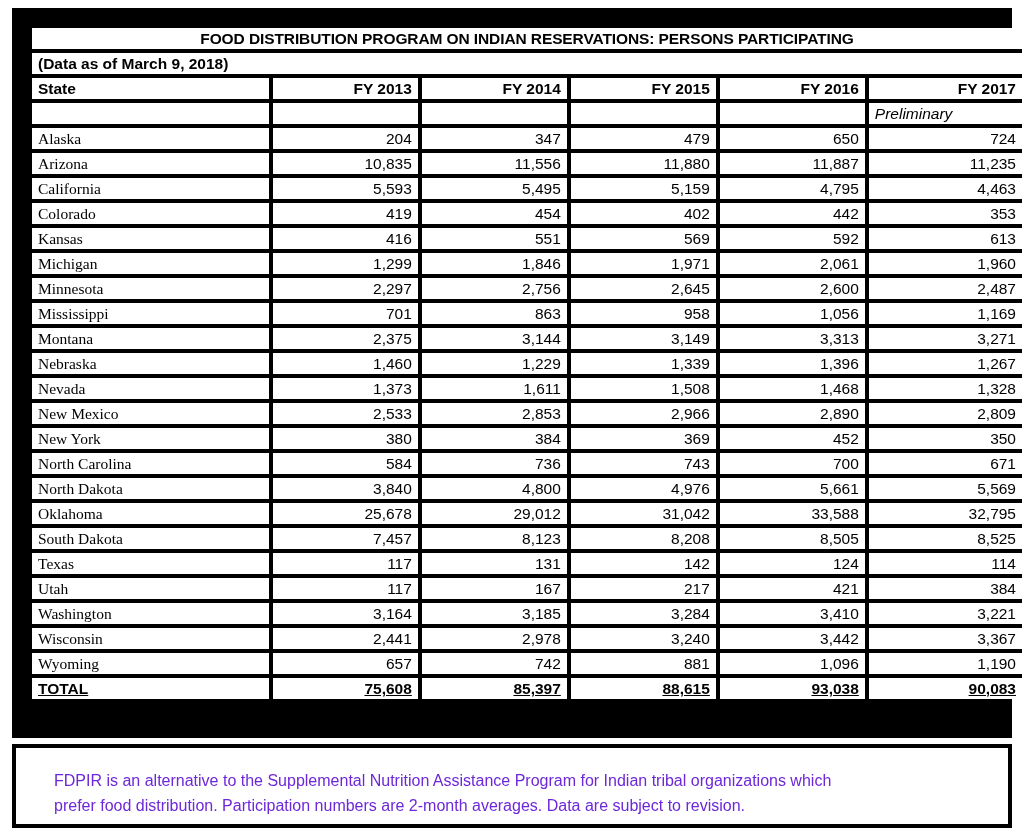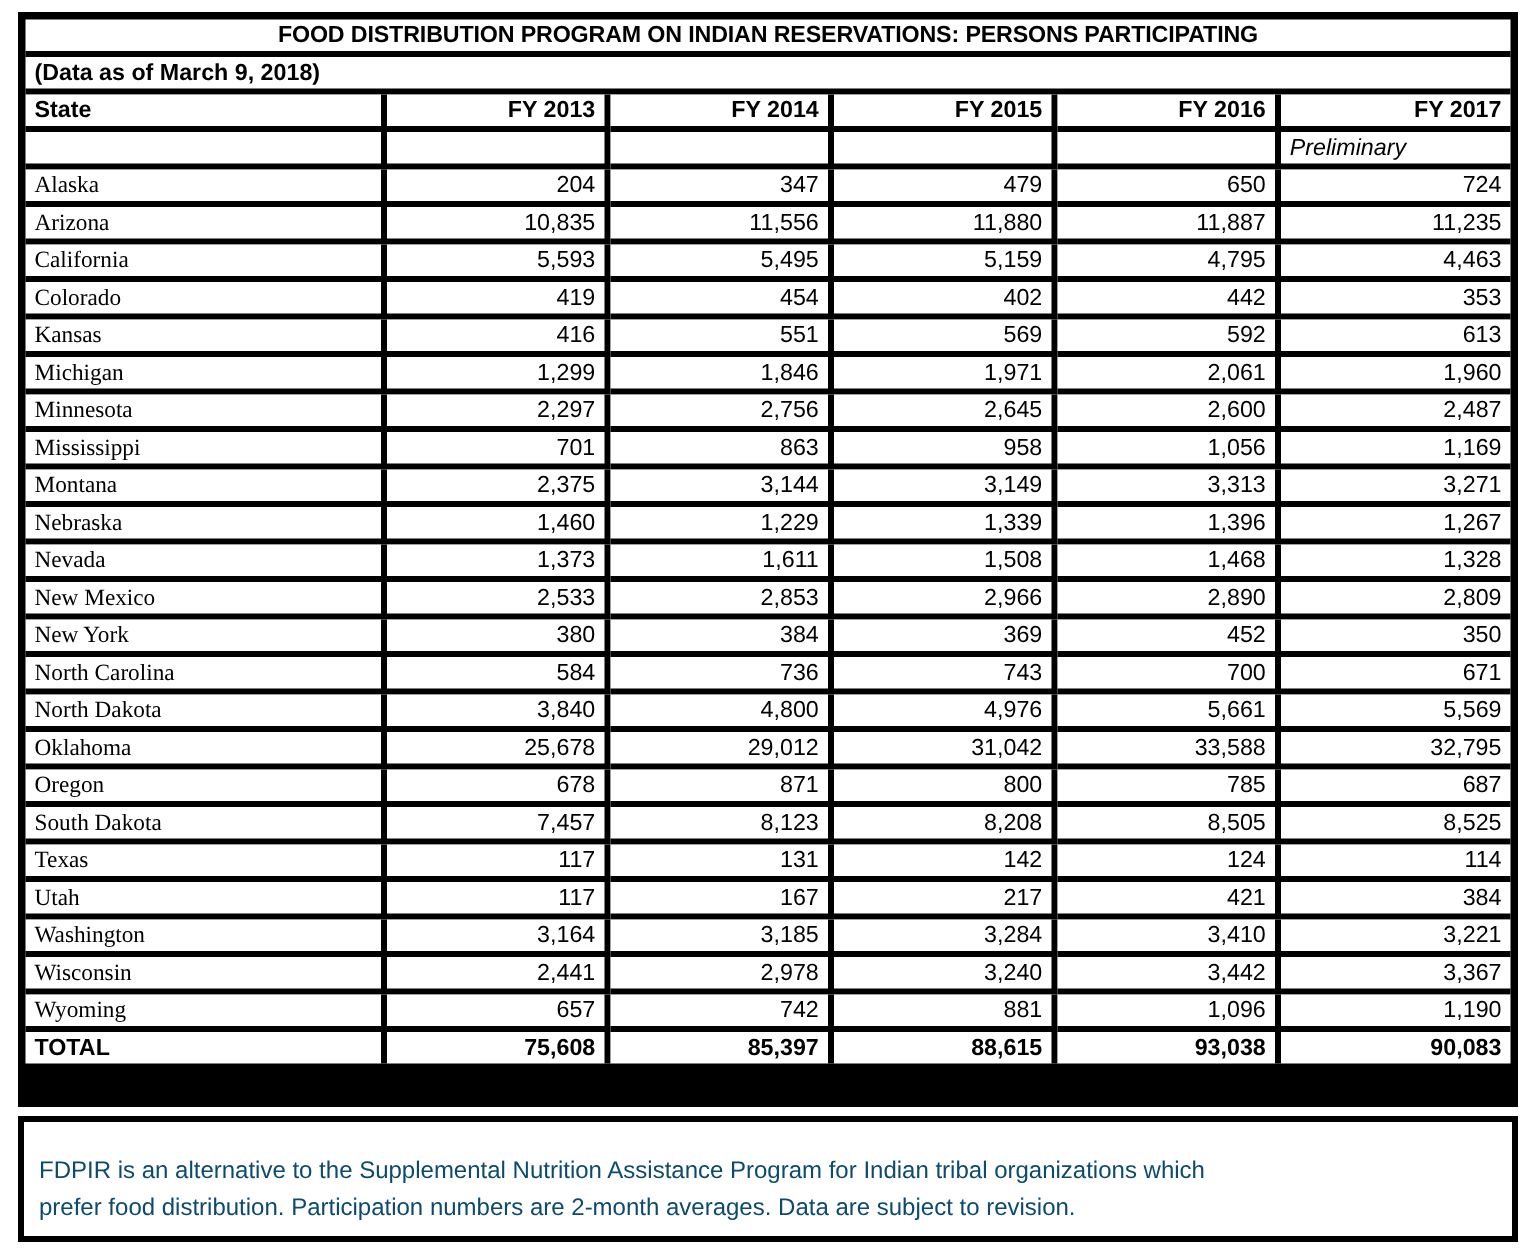"FOOD DISTRIBUTION PROGRAM ON INDIAN" #table-frame { padding: 5px -> 20px }
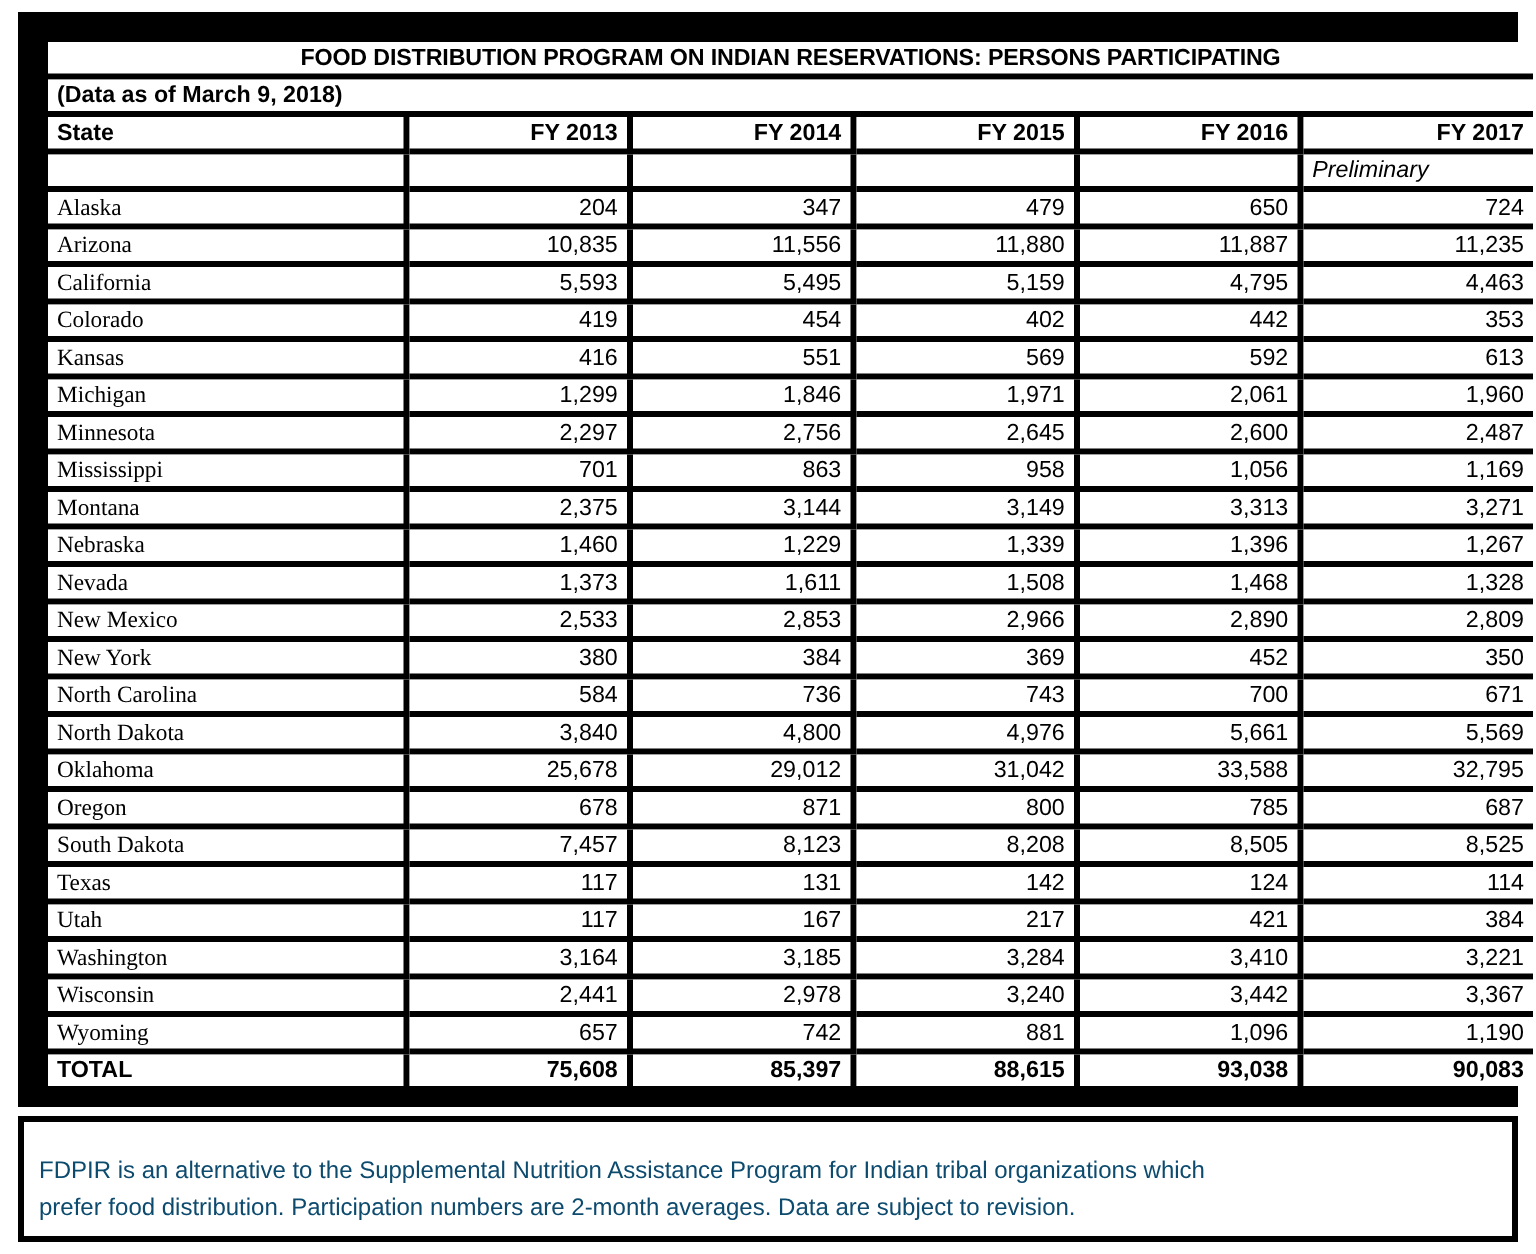"Oregon" tr { html: <tr> <td>Oregon</td> <td>678</td> <td>871</td> <td>800</td> <td>785</td> <td>687</td> </tr> -> none }
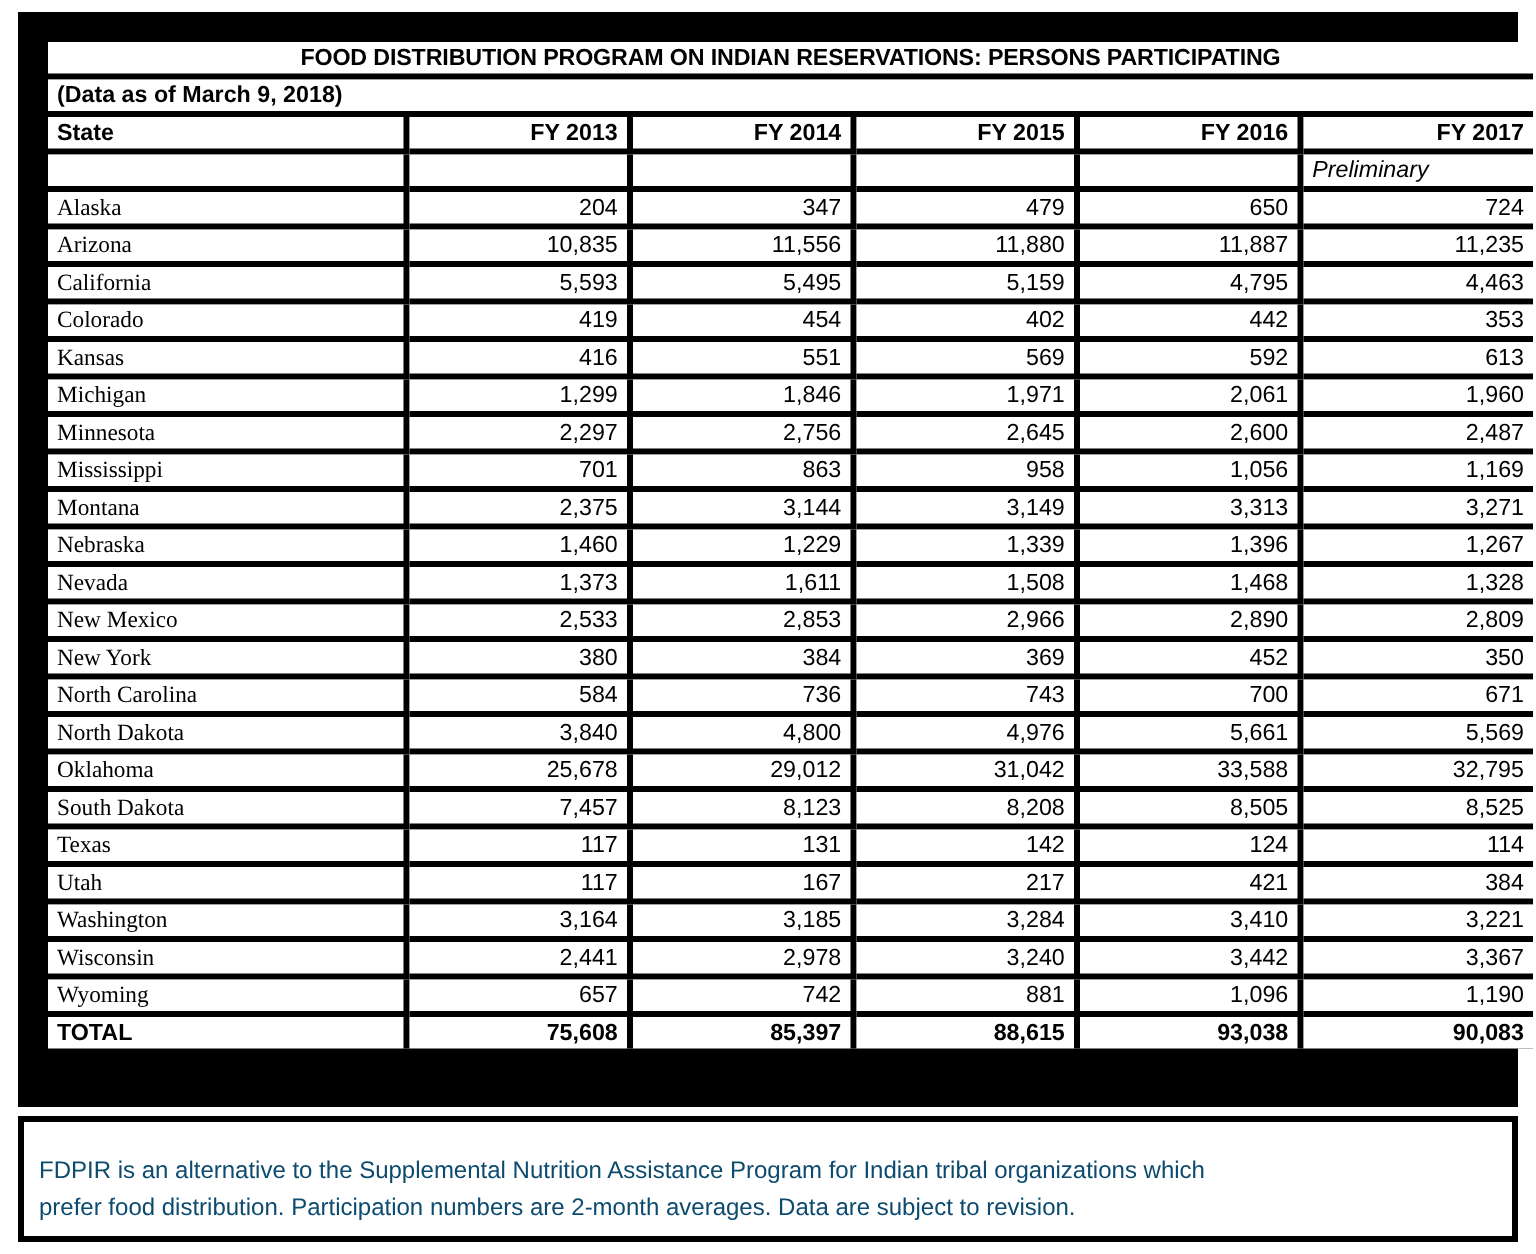"TOTAL" tr.total-row td { text-decoration: none -> underline }
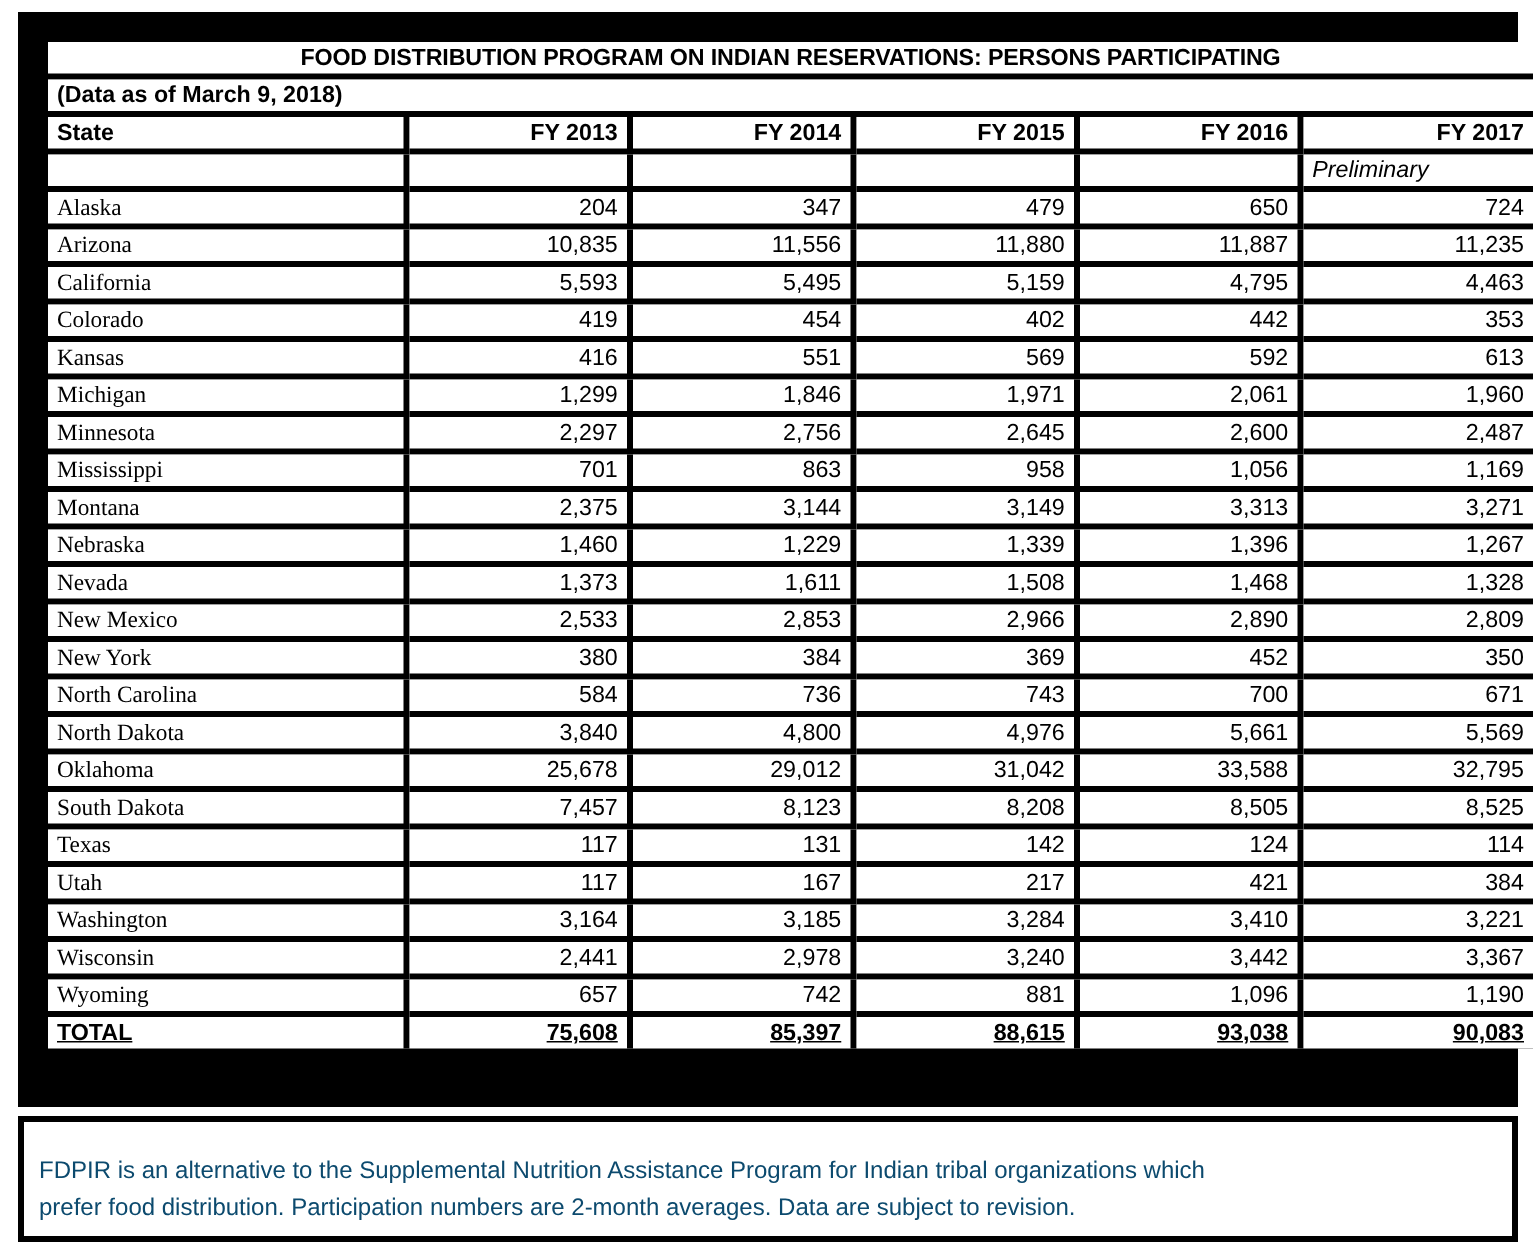"FDPIR is an alternative to" .note-line { color: #0c4a6e -> #6d28d9; margin-left: none -> 28px }
